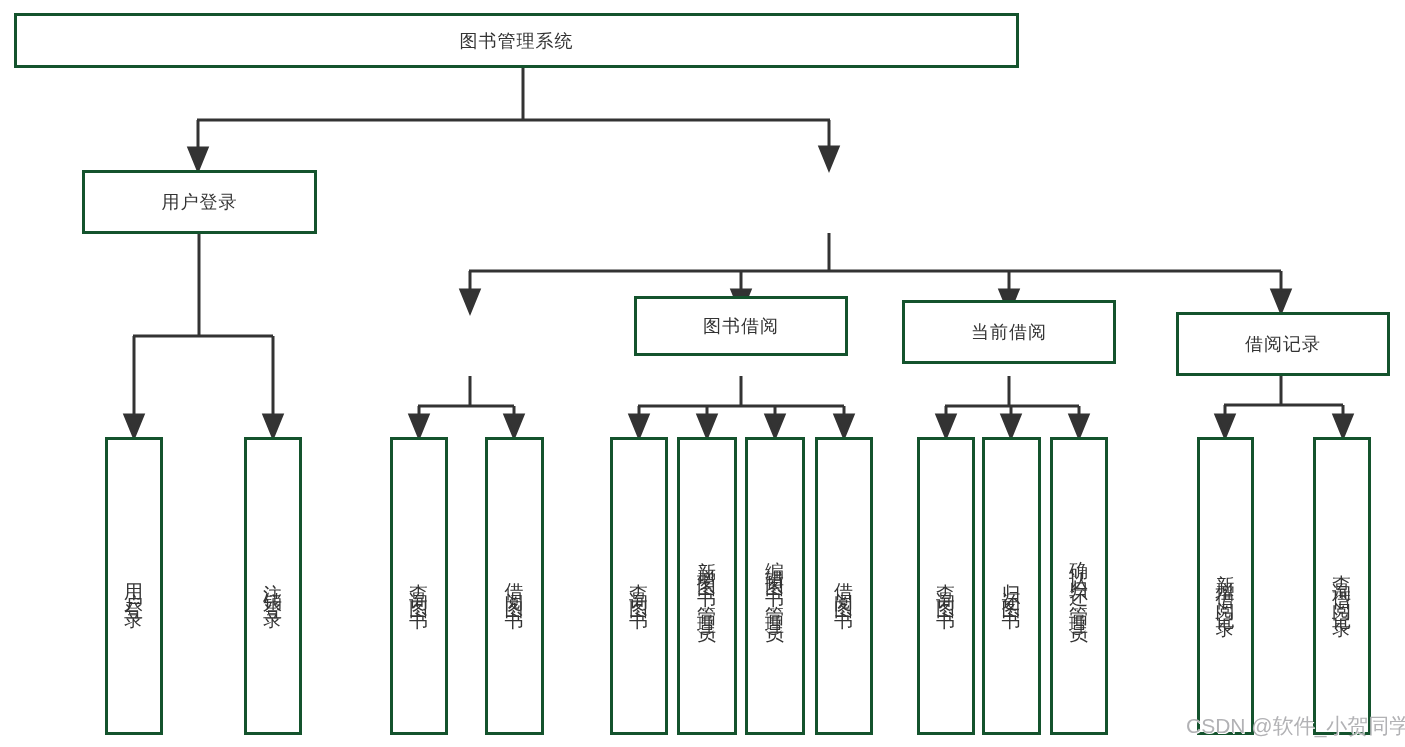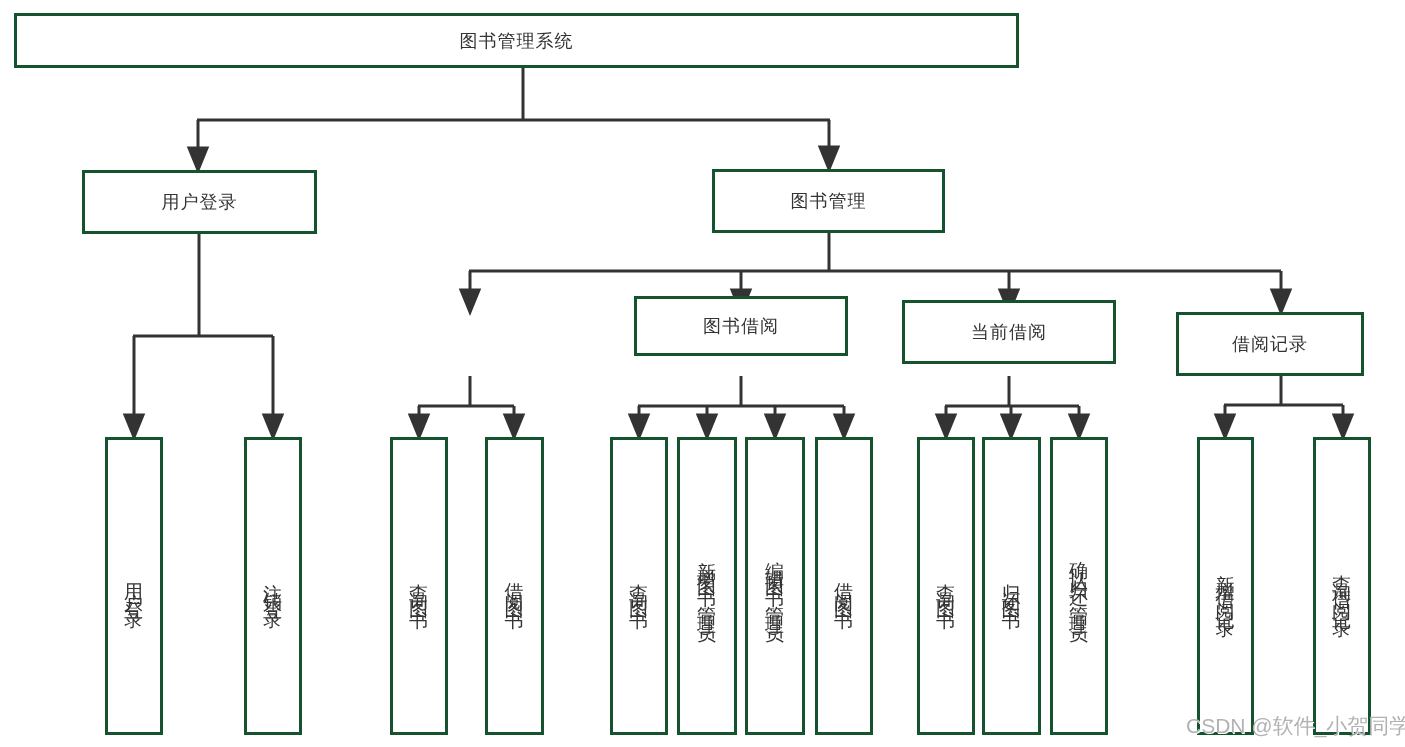"图书管理" div.node { html: <div>图书管理</div> -> none }
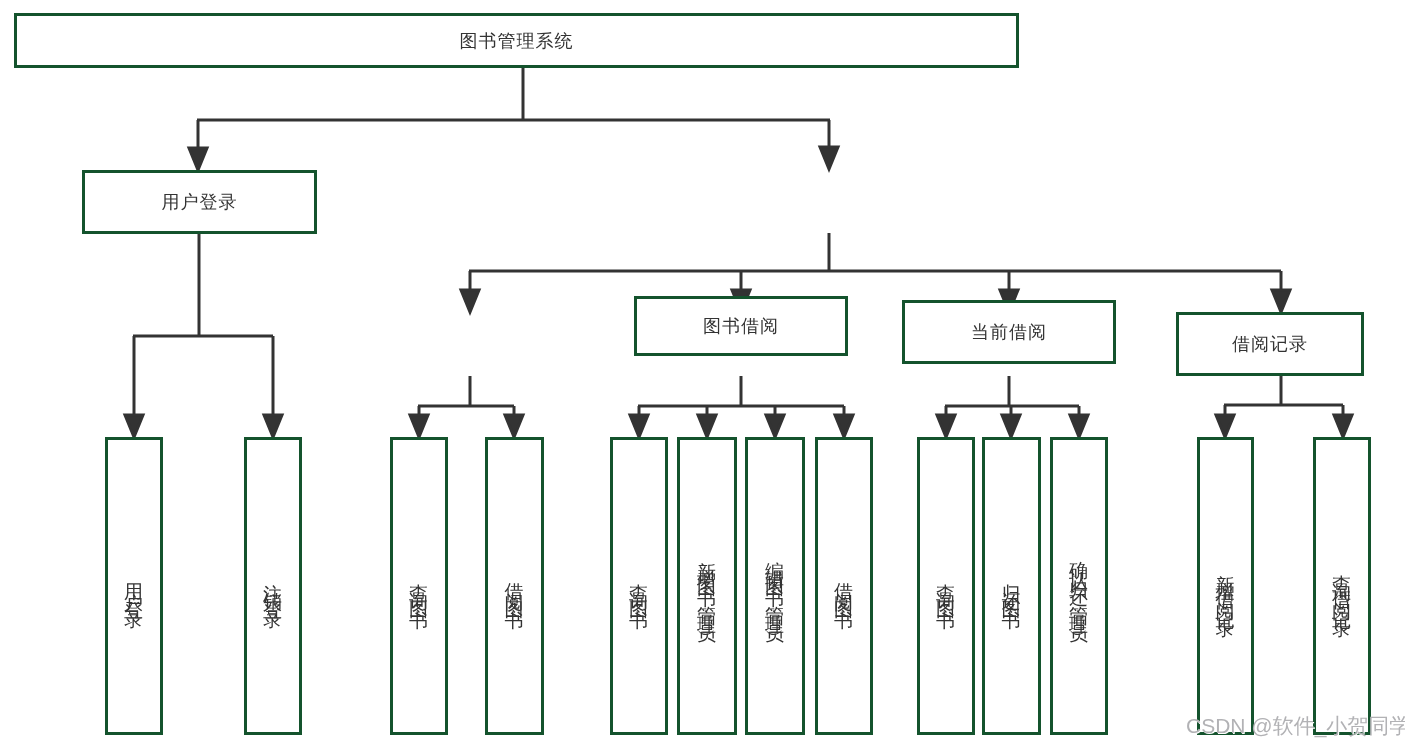"借阅记录" div.node { width: 188px -> 214px }
